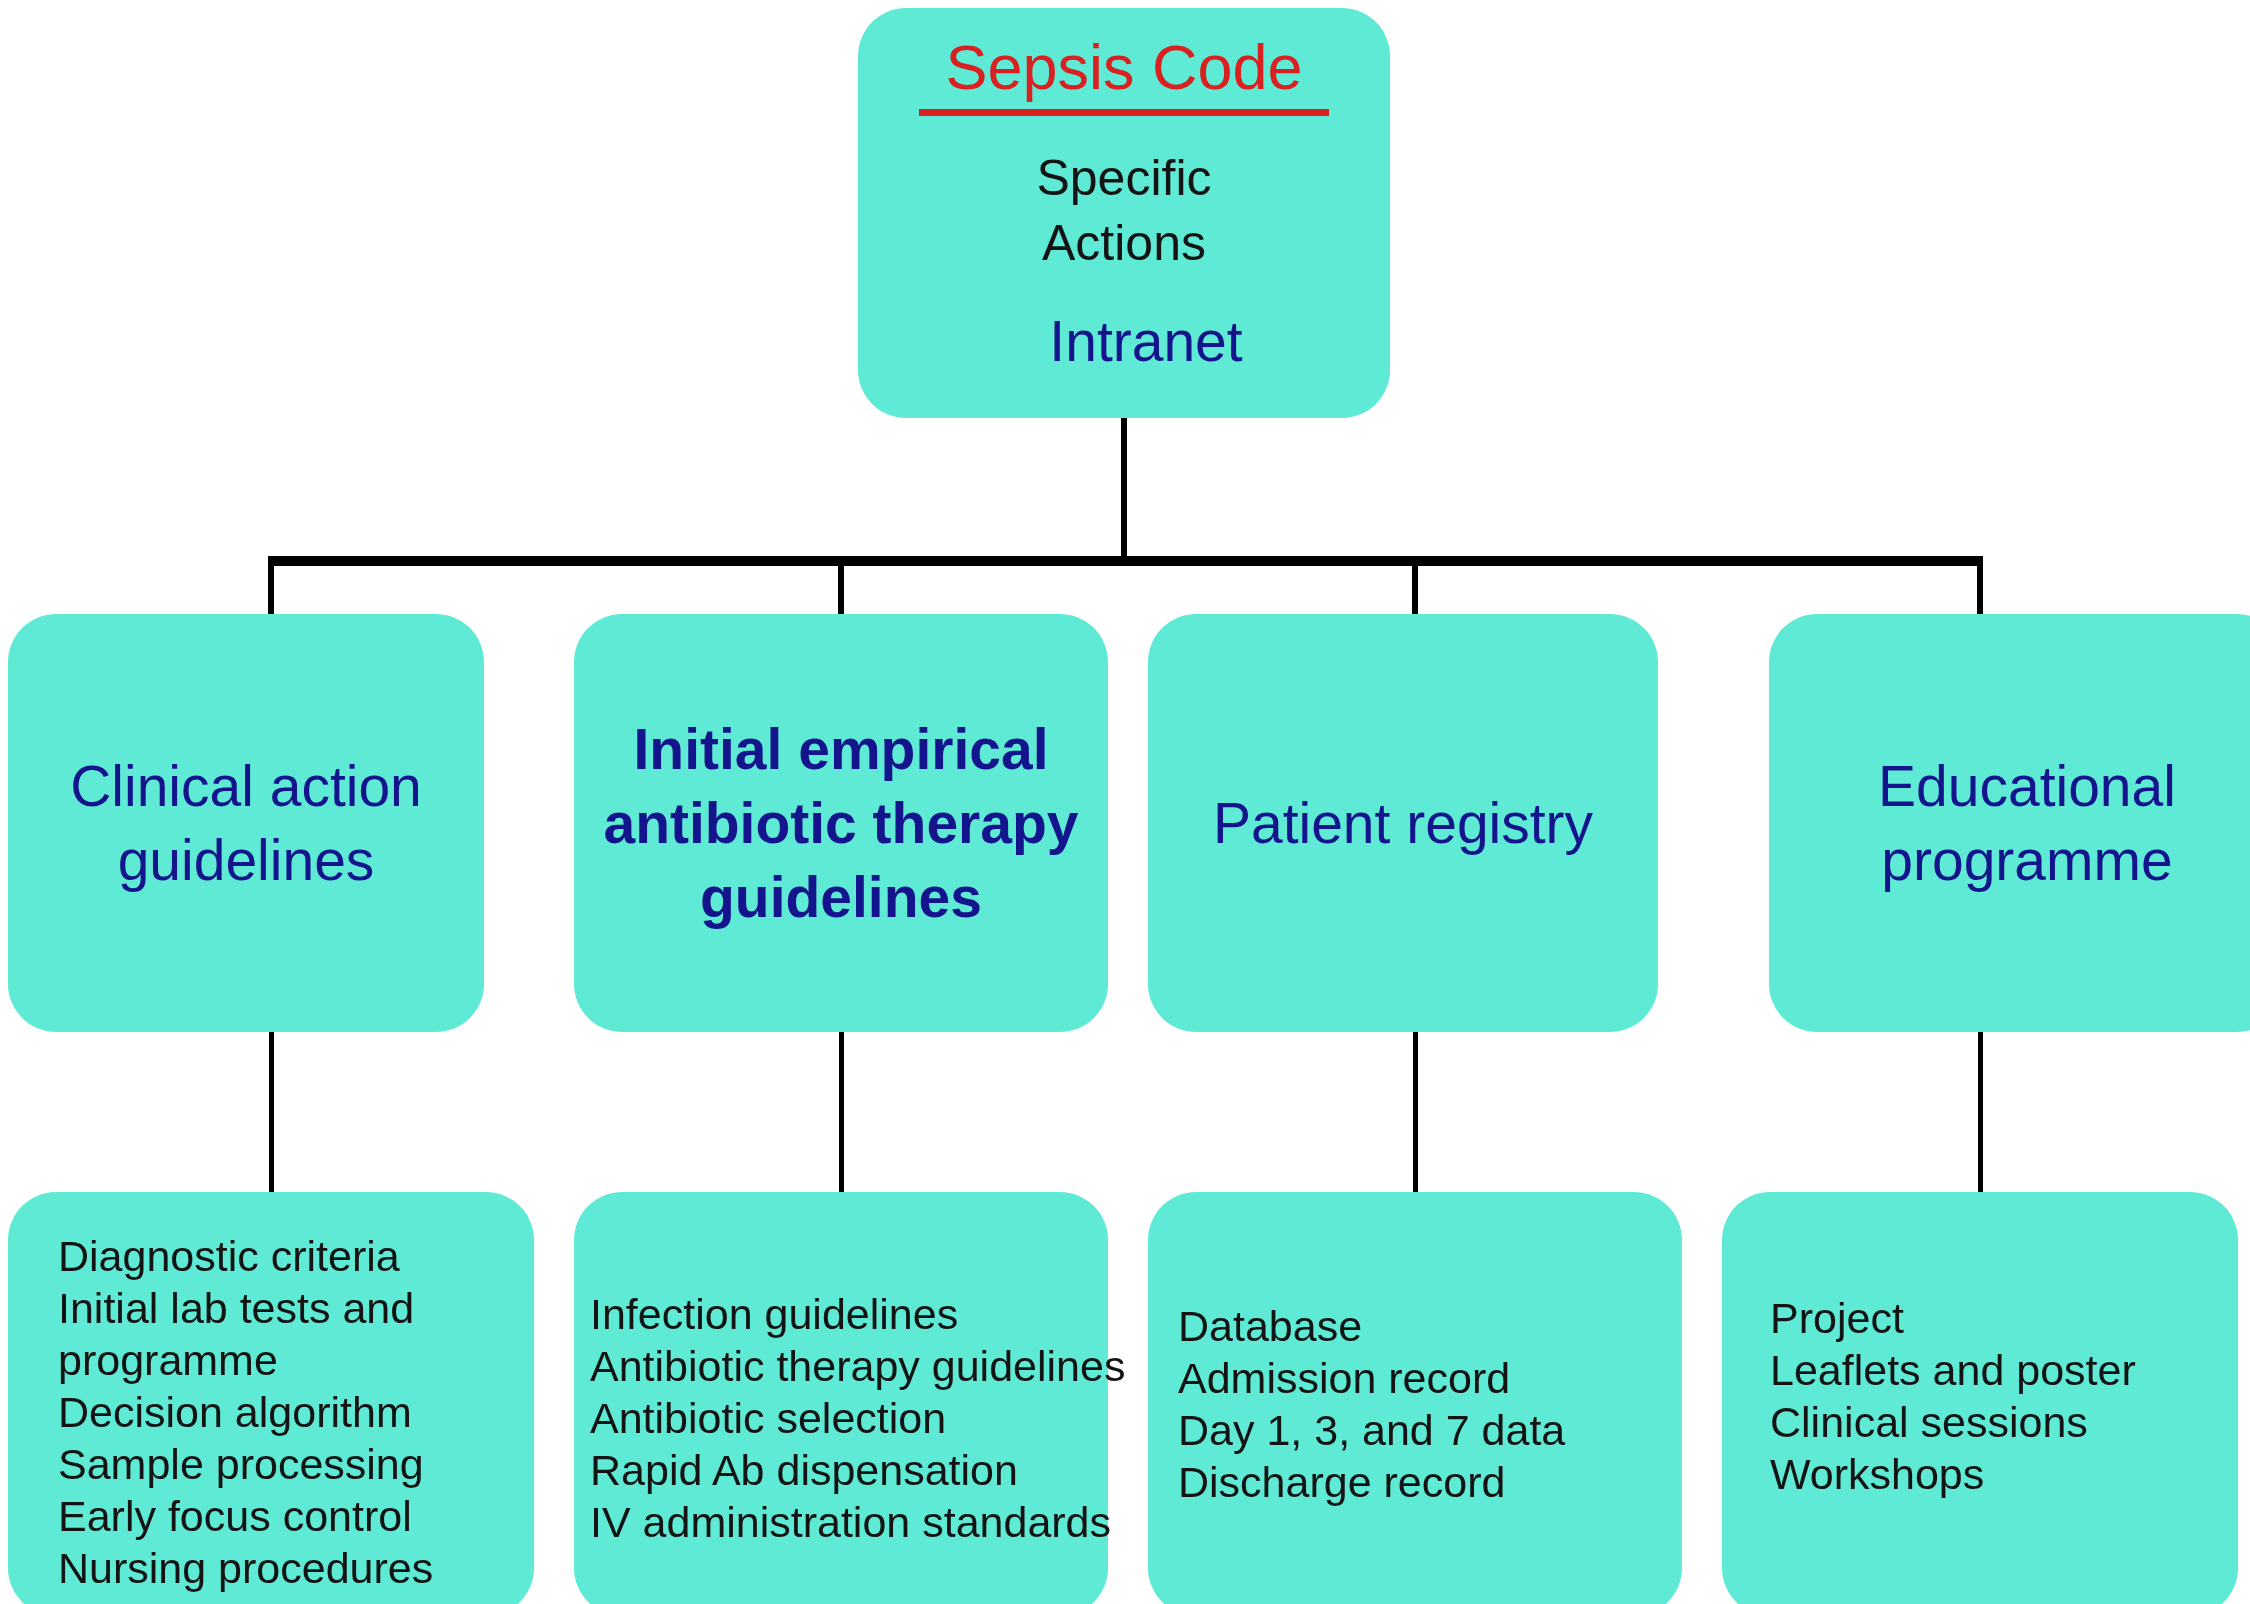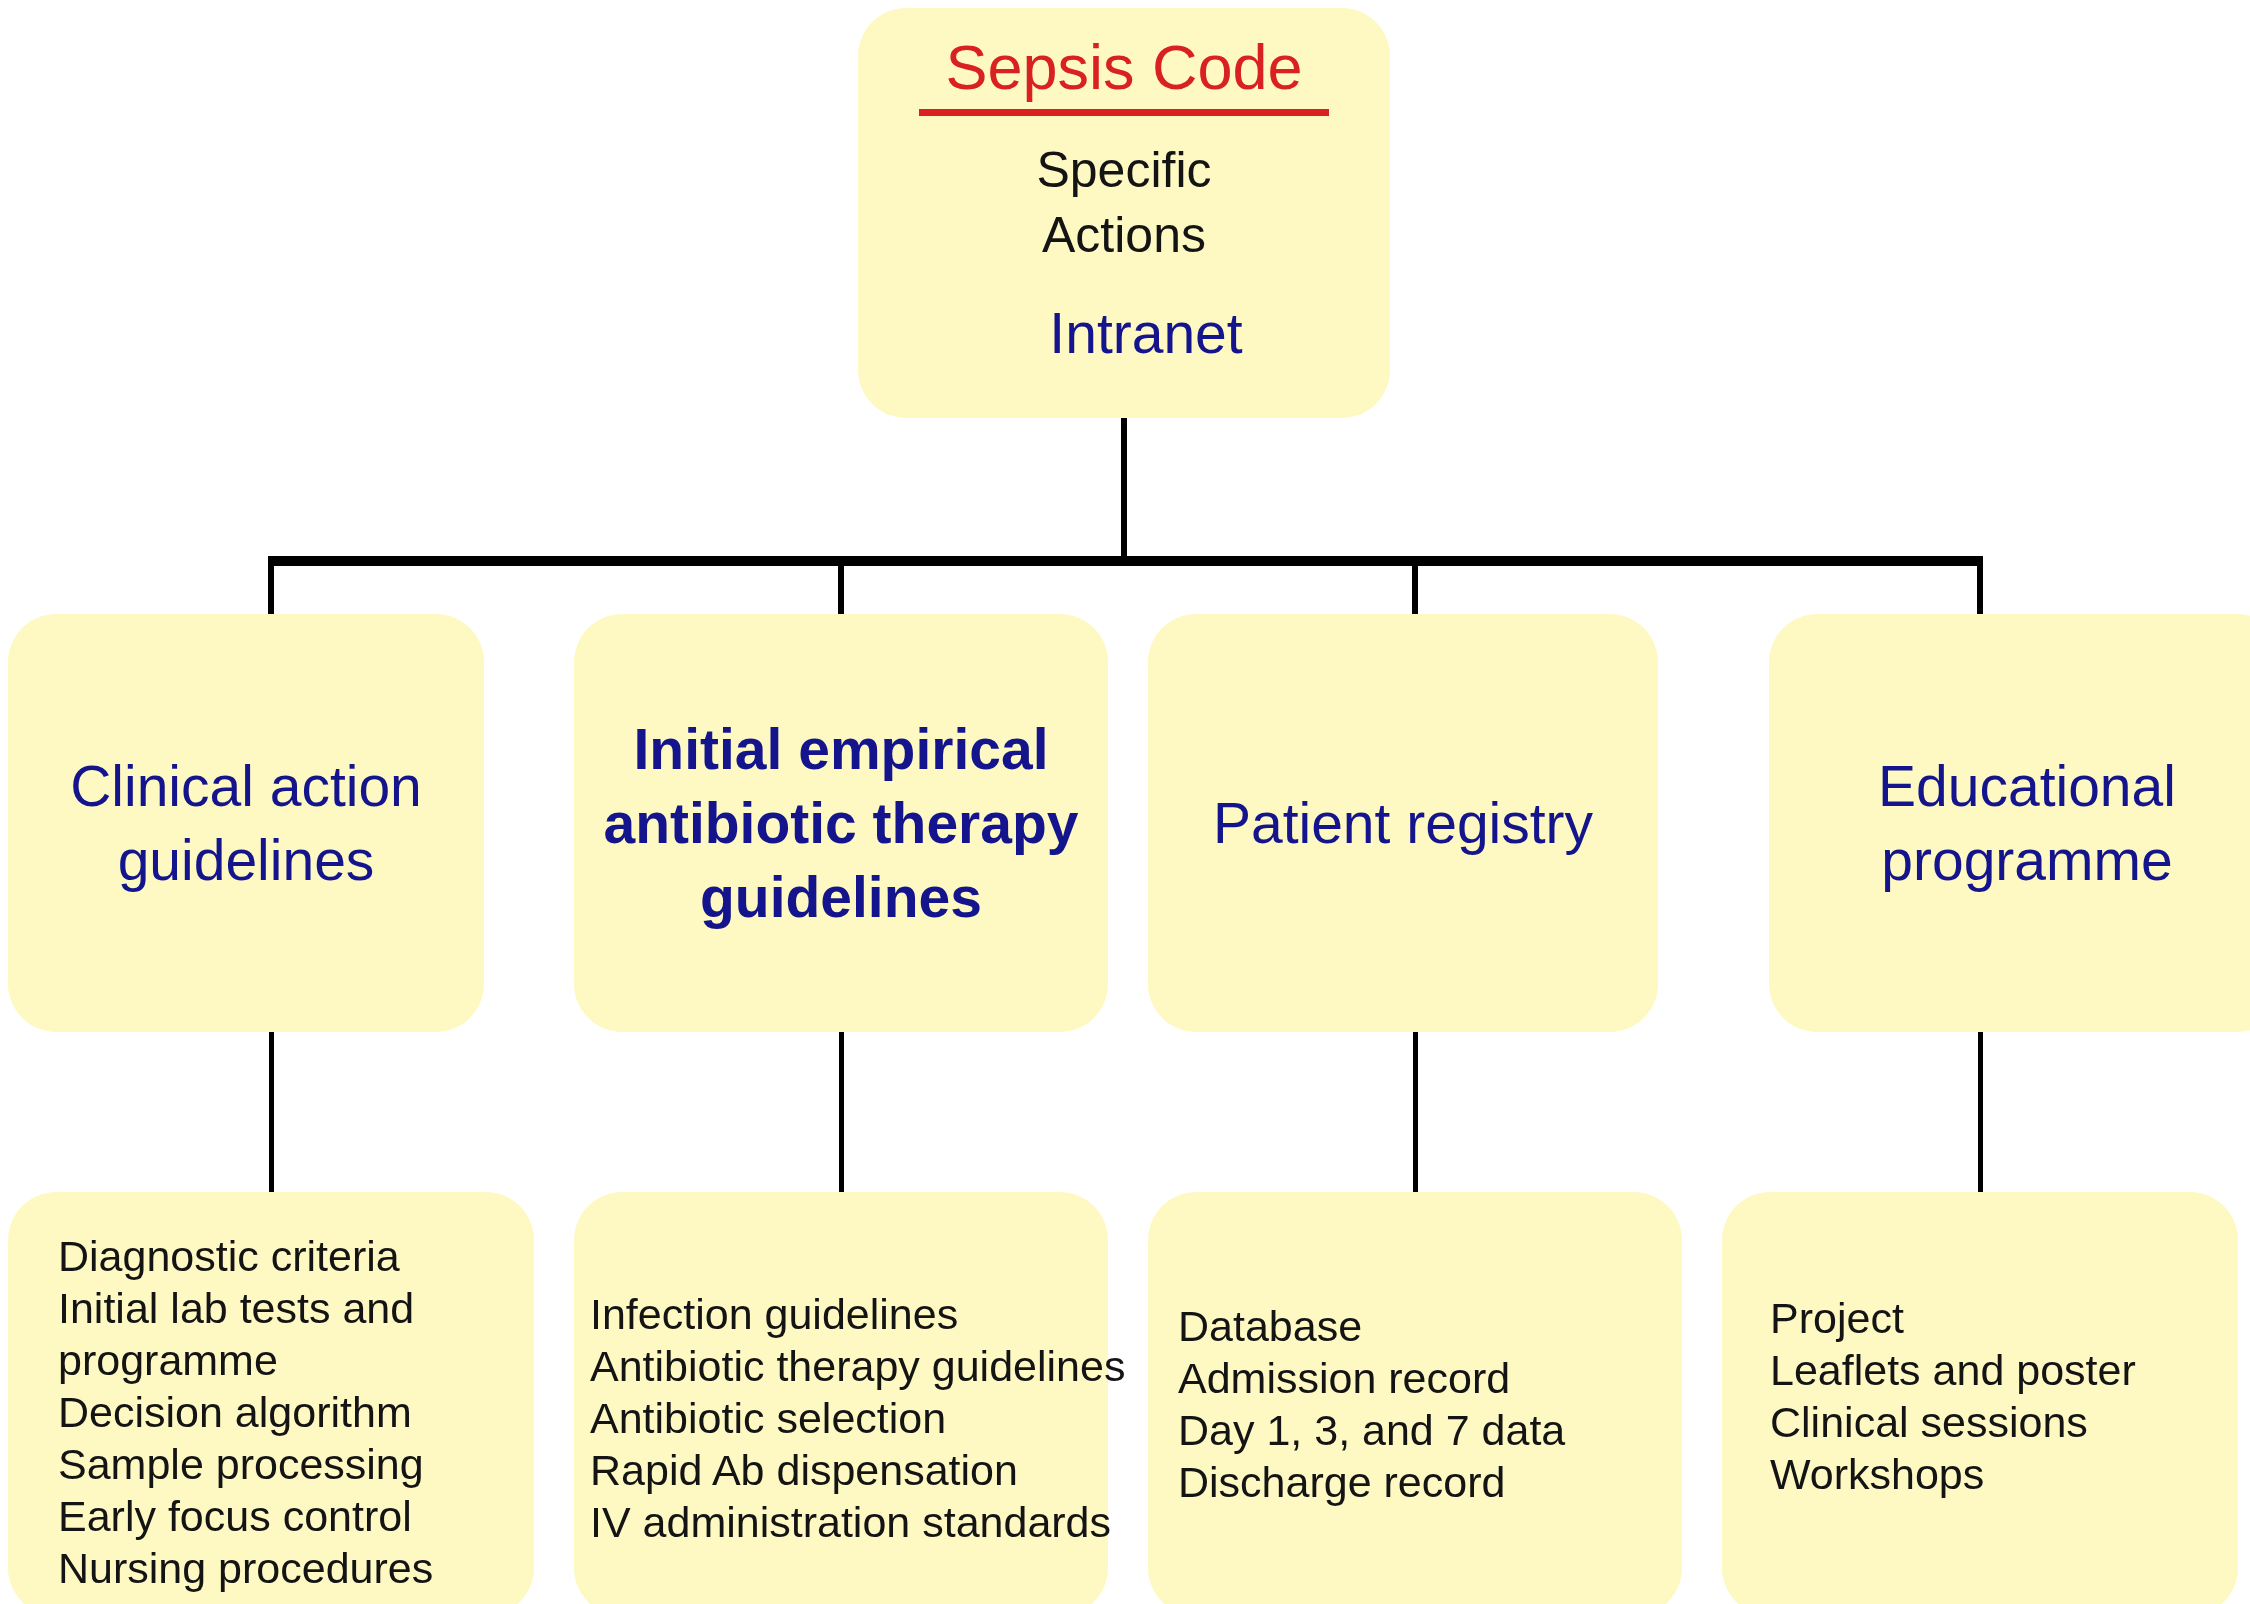"Sepsis Code" .box { background: #fef9c3 -> #5eead4 }
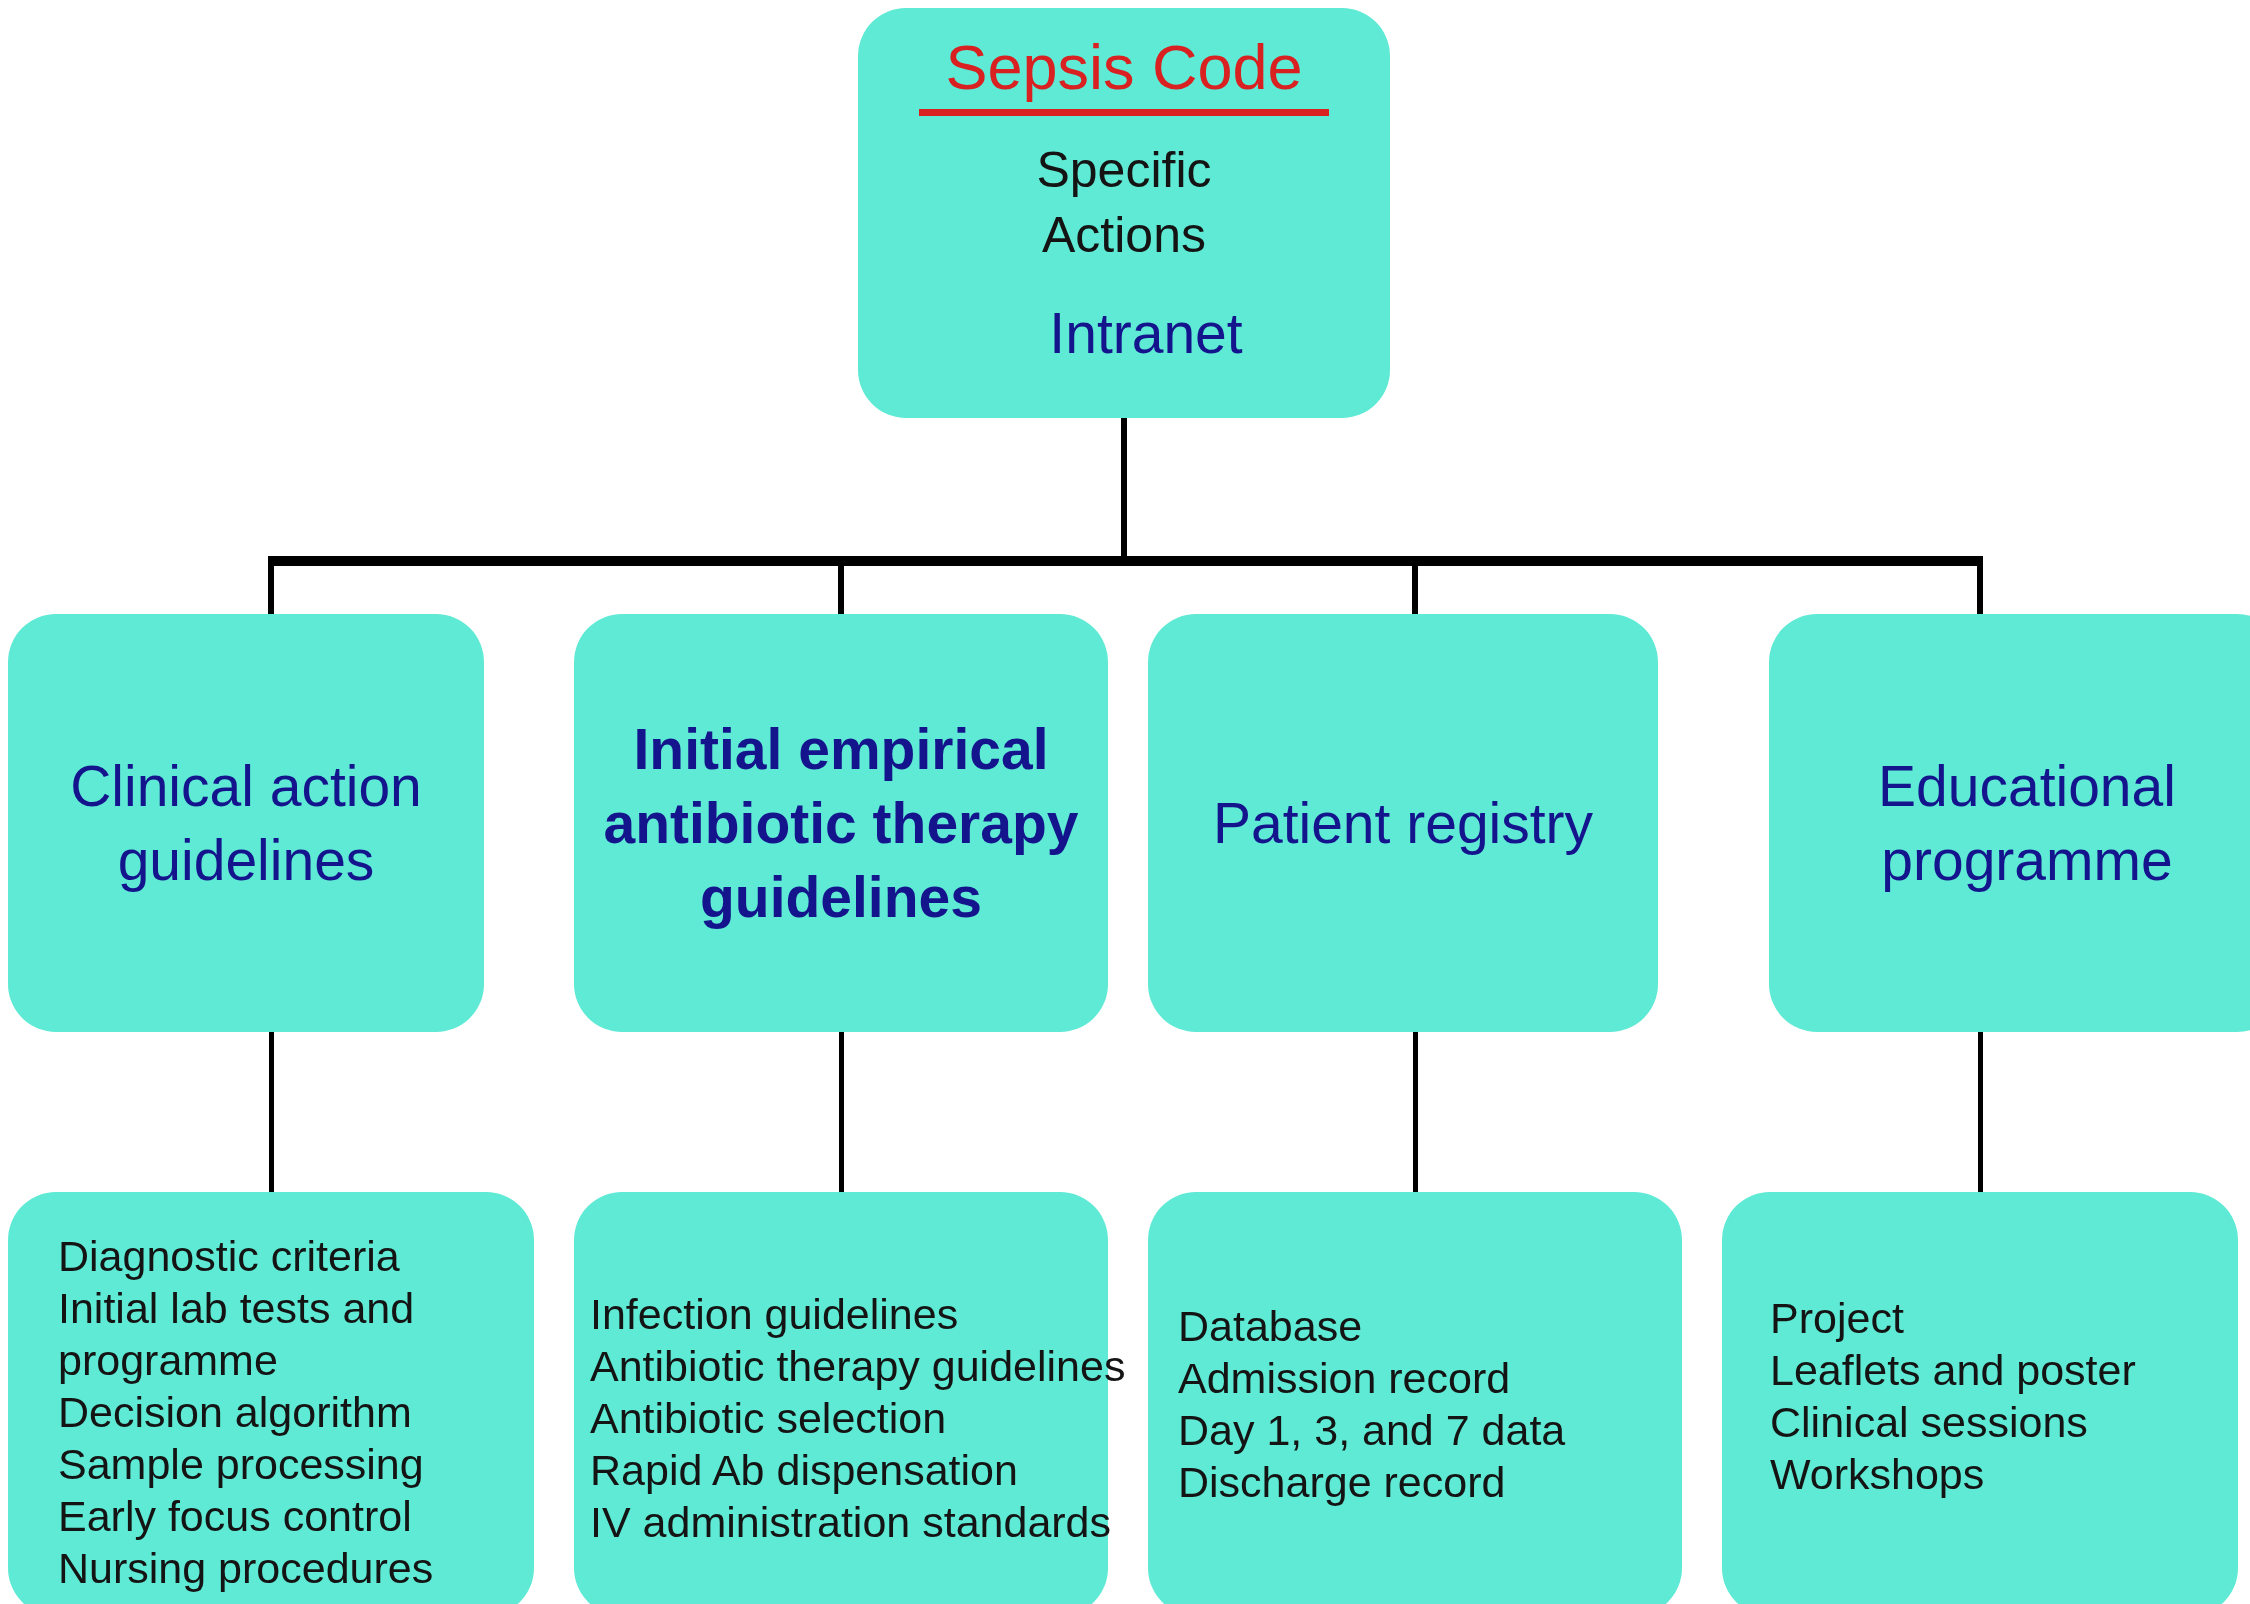"Specific" .root-sub { margin-top: 22px -> 30px }
